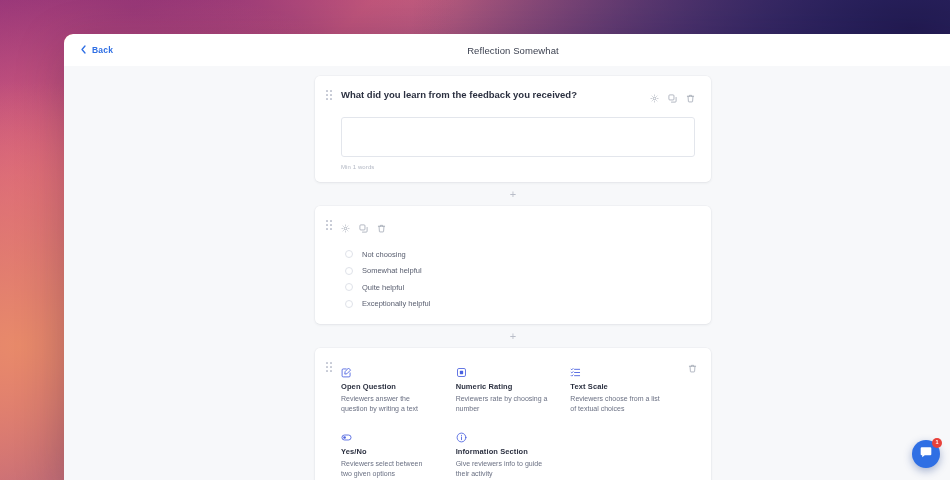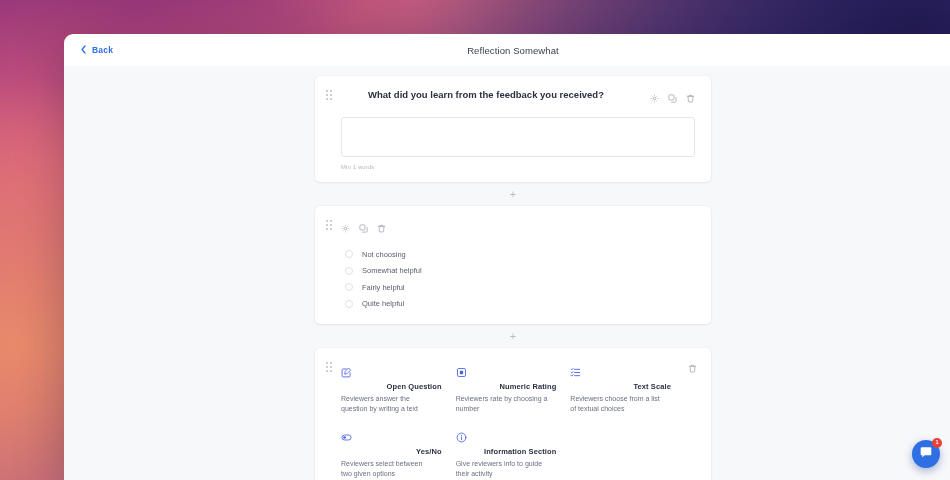"What did you learn from" .q-title { margin-left: 27px -> none }
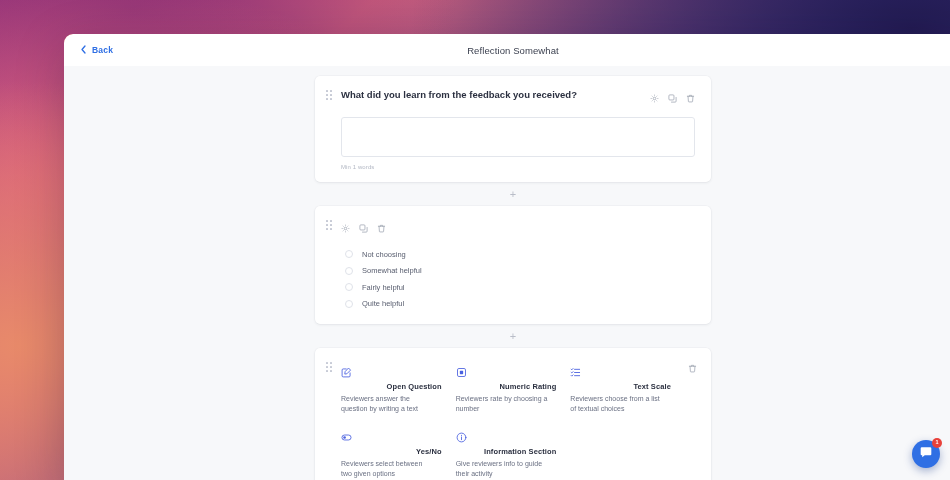"Fairly helpful" div.opt { html: <div> <span></span> <span>Fairly helpful</span> </div> -> none }
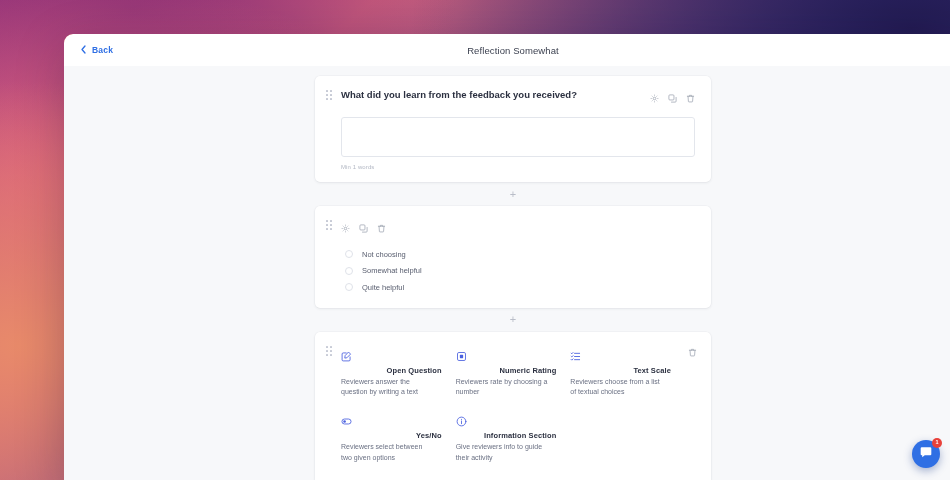"Exceptionally helpful" div.opt { html: none -> <div> <span></span> <span>Exceptionally helpful</span> </div> }
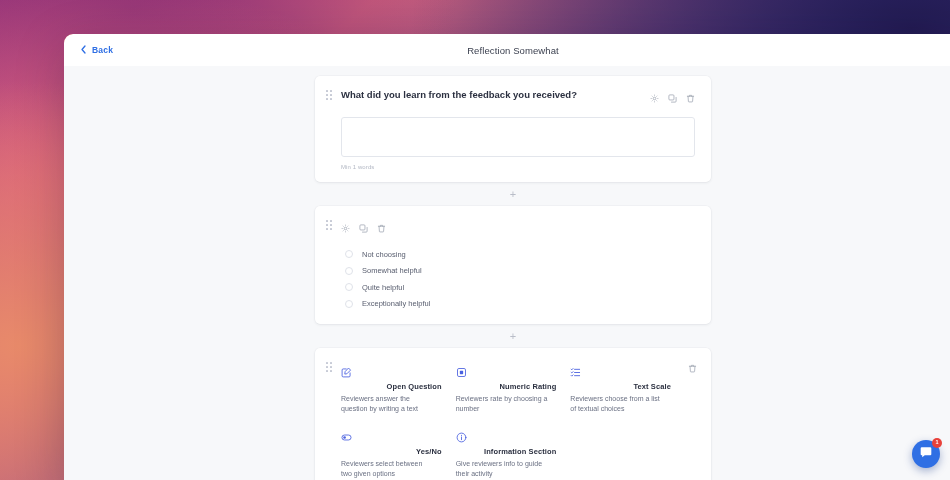"Open Question" .tile-title { text-align: right -> none }
